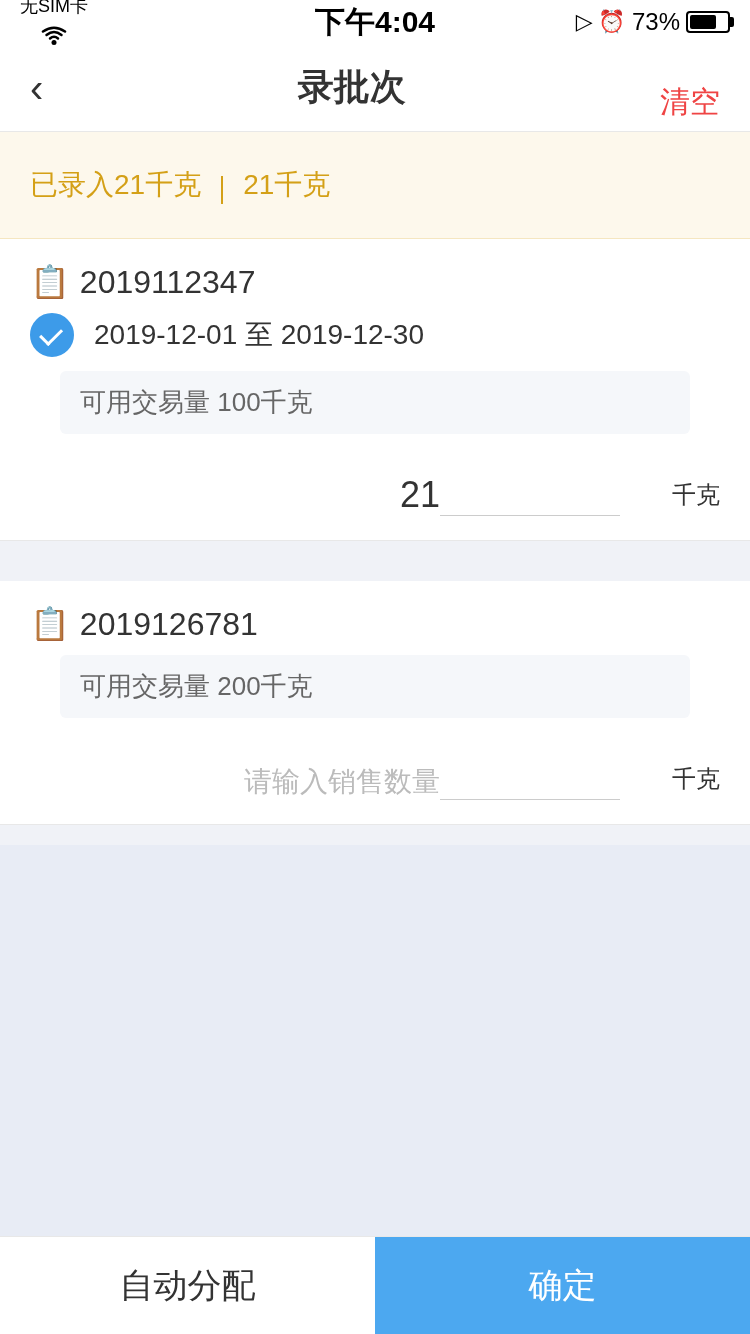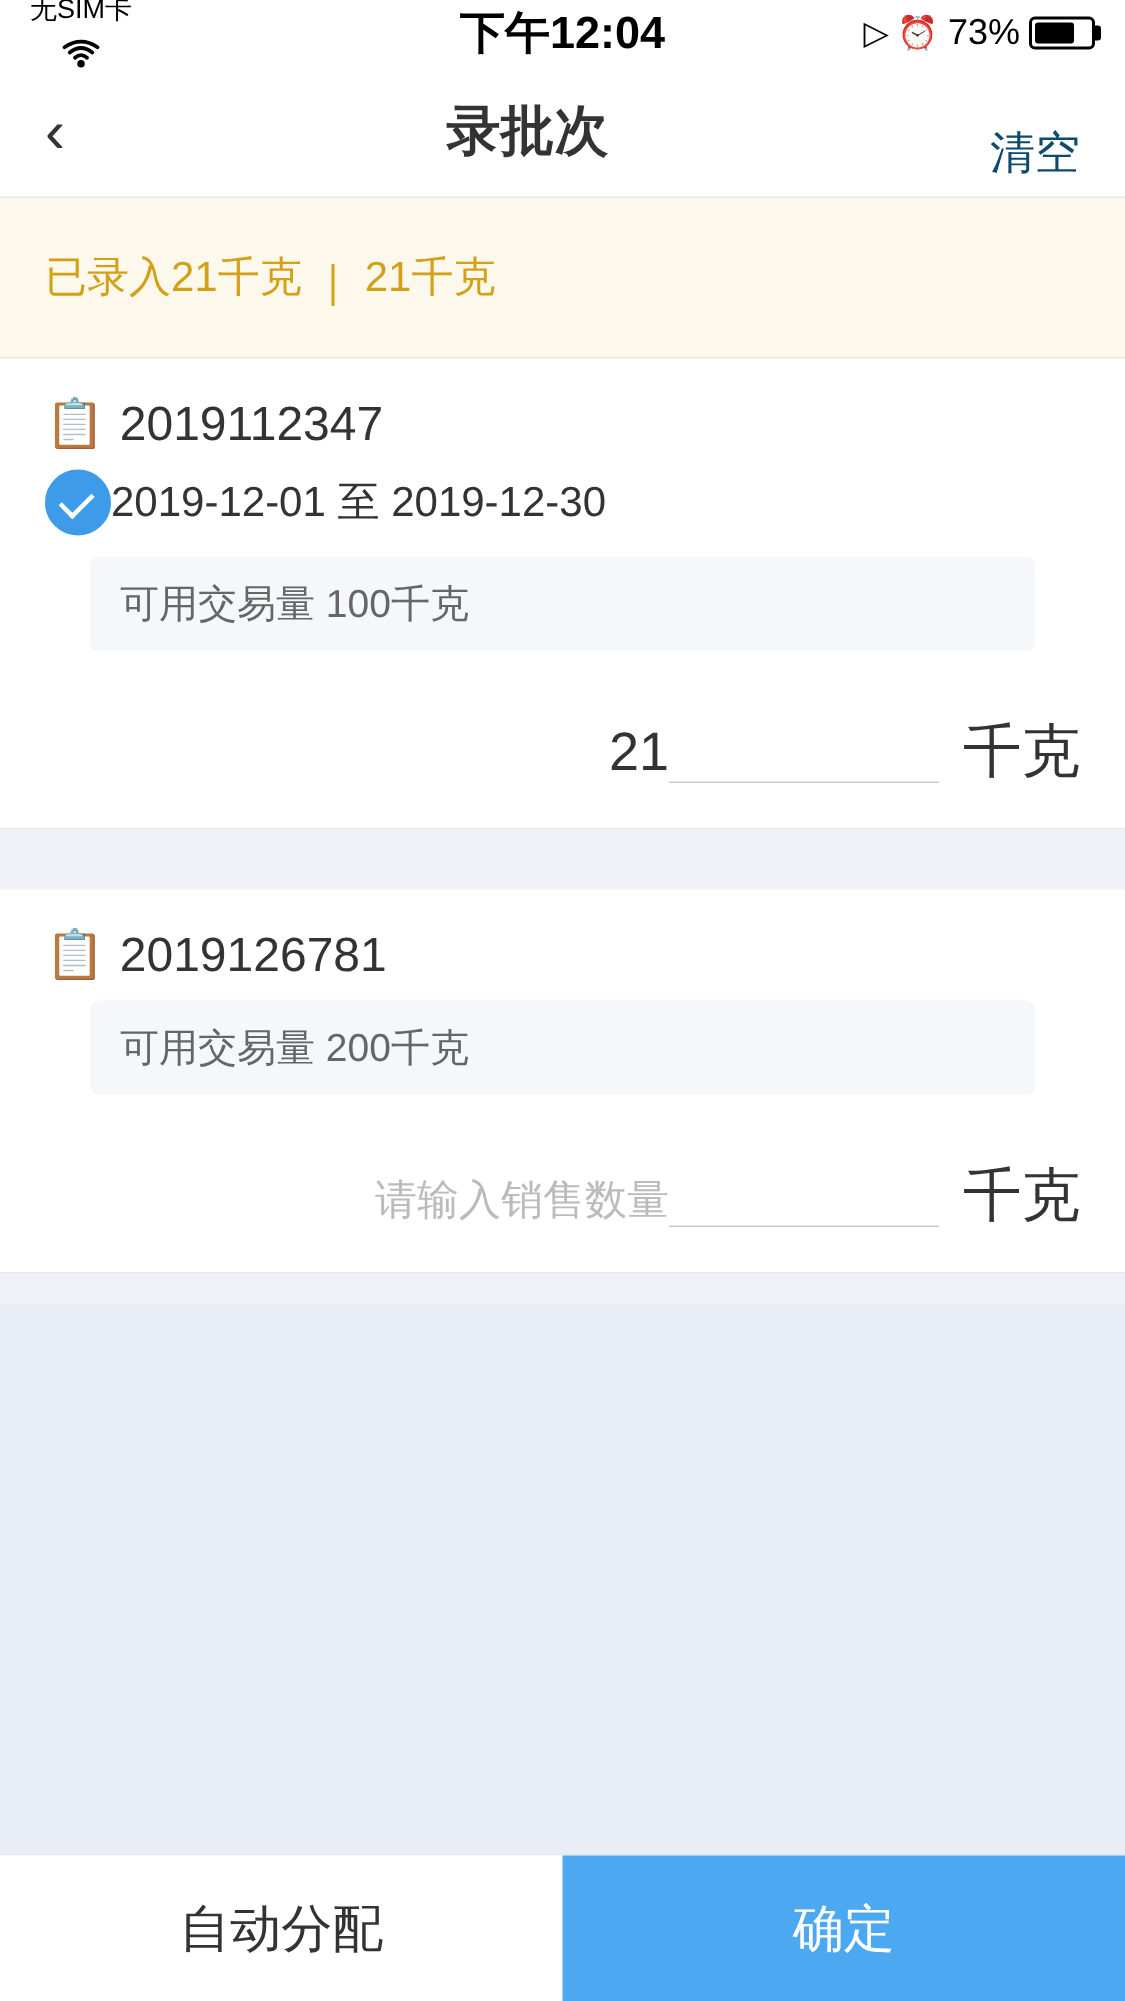"下午12:04" div.status-center { text: 12:04 -> 4:04 }
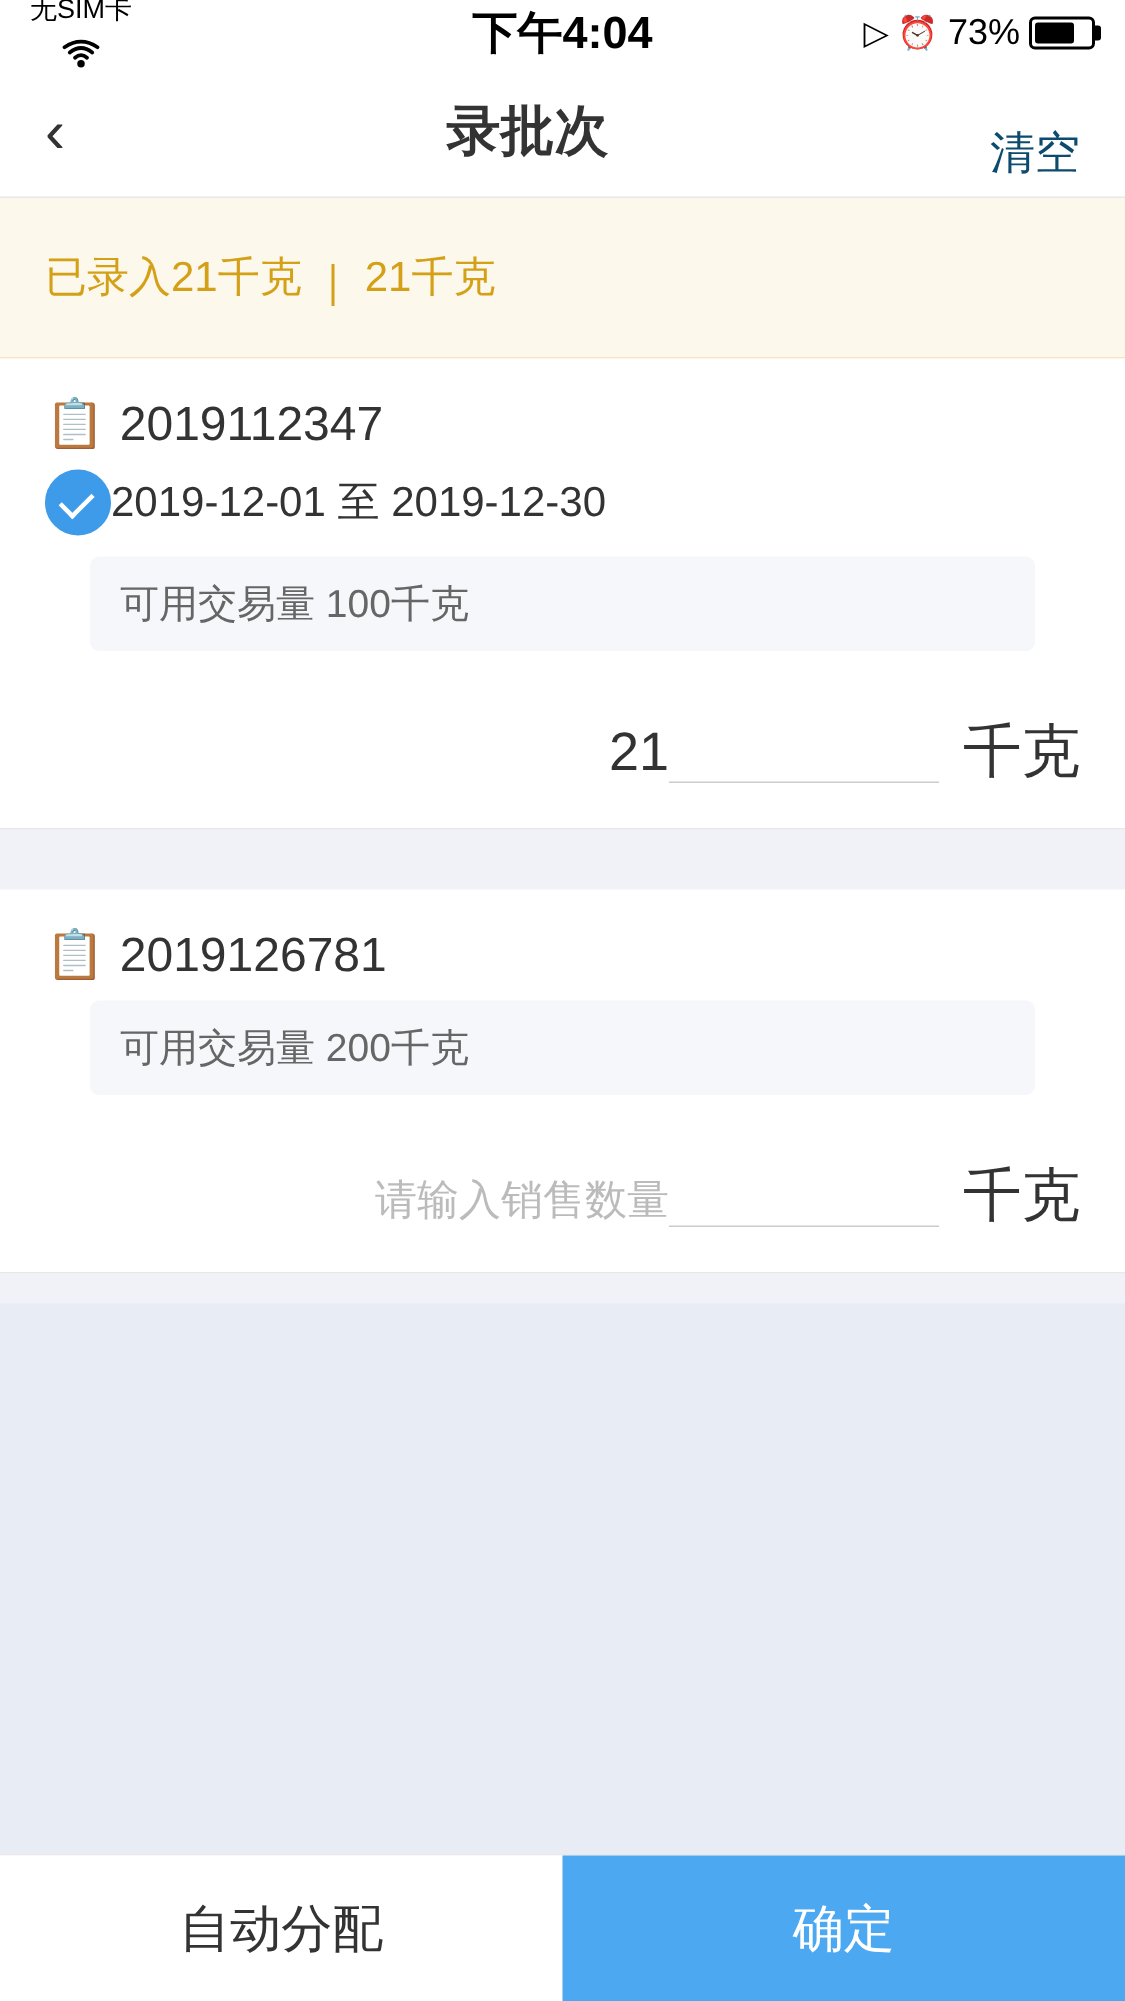"清空" .nav-action { color: #0c4a6e -> #ef4444 }
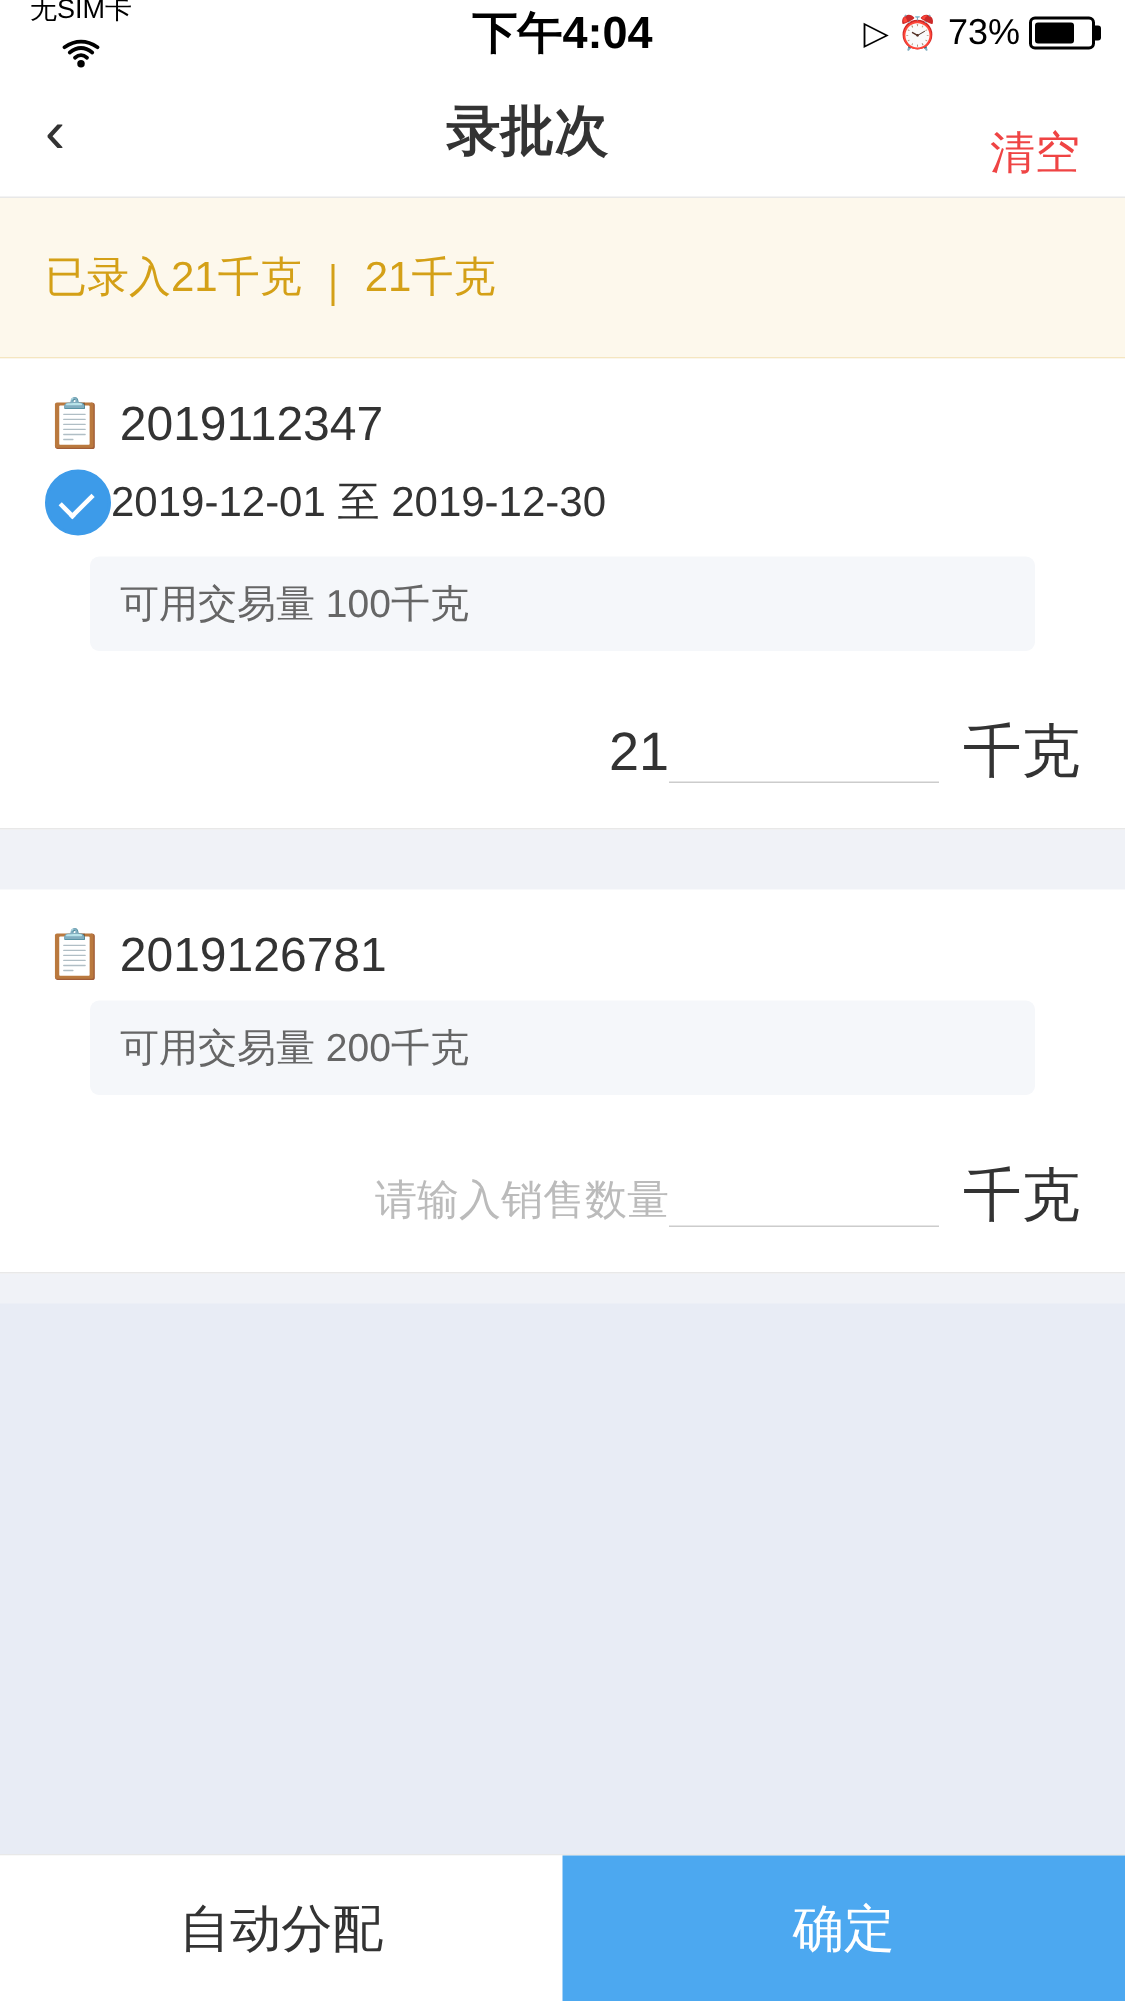"2019-12-01 至 2019-12-30" .batch-date-row { gap: 0 -> 20px }
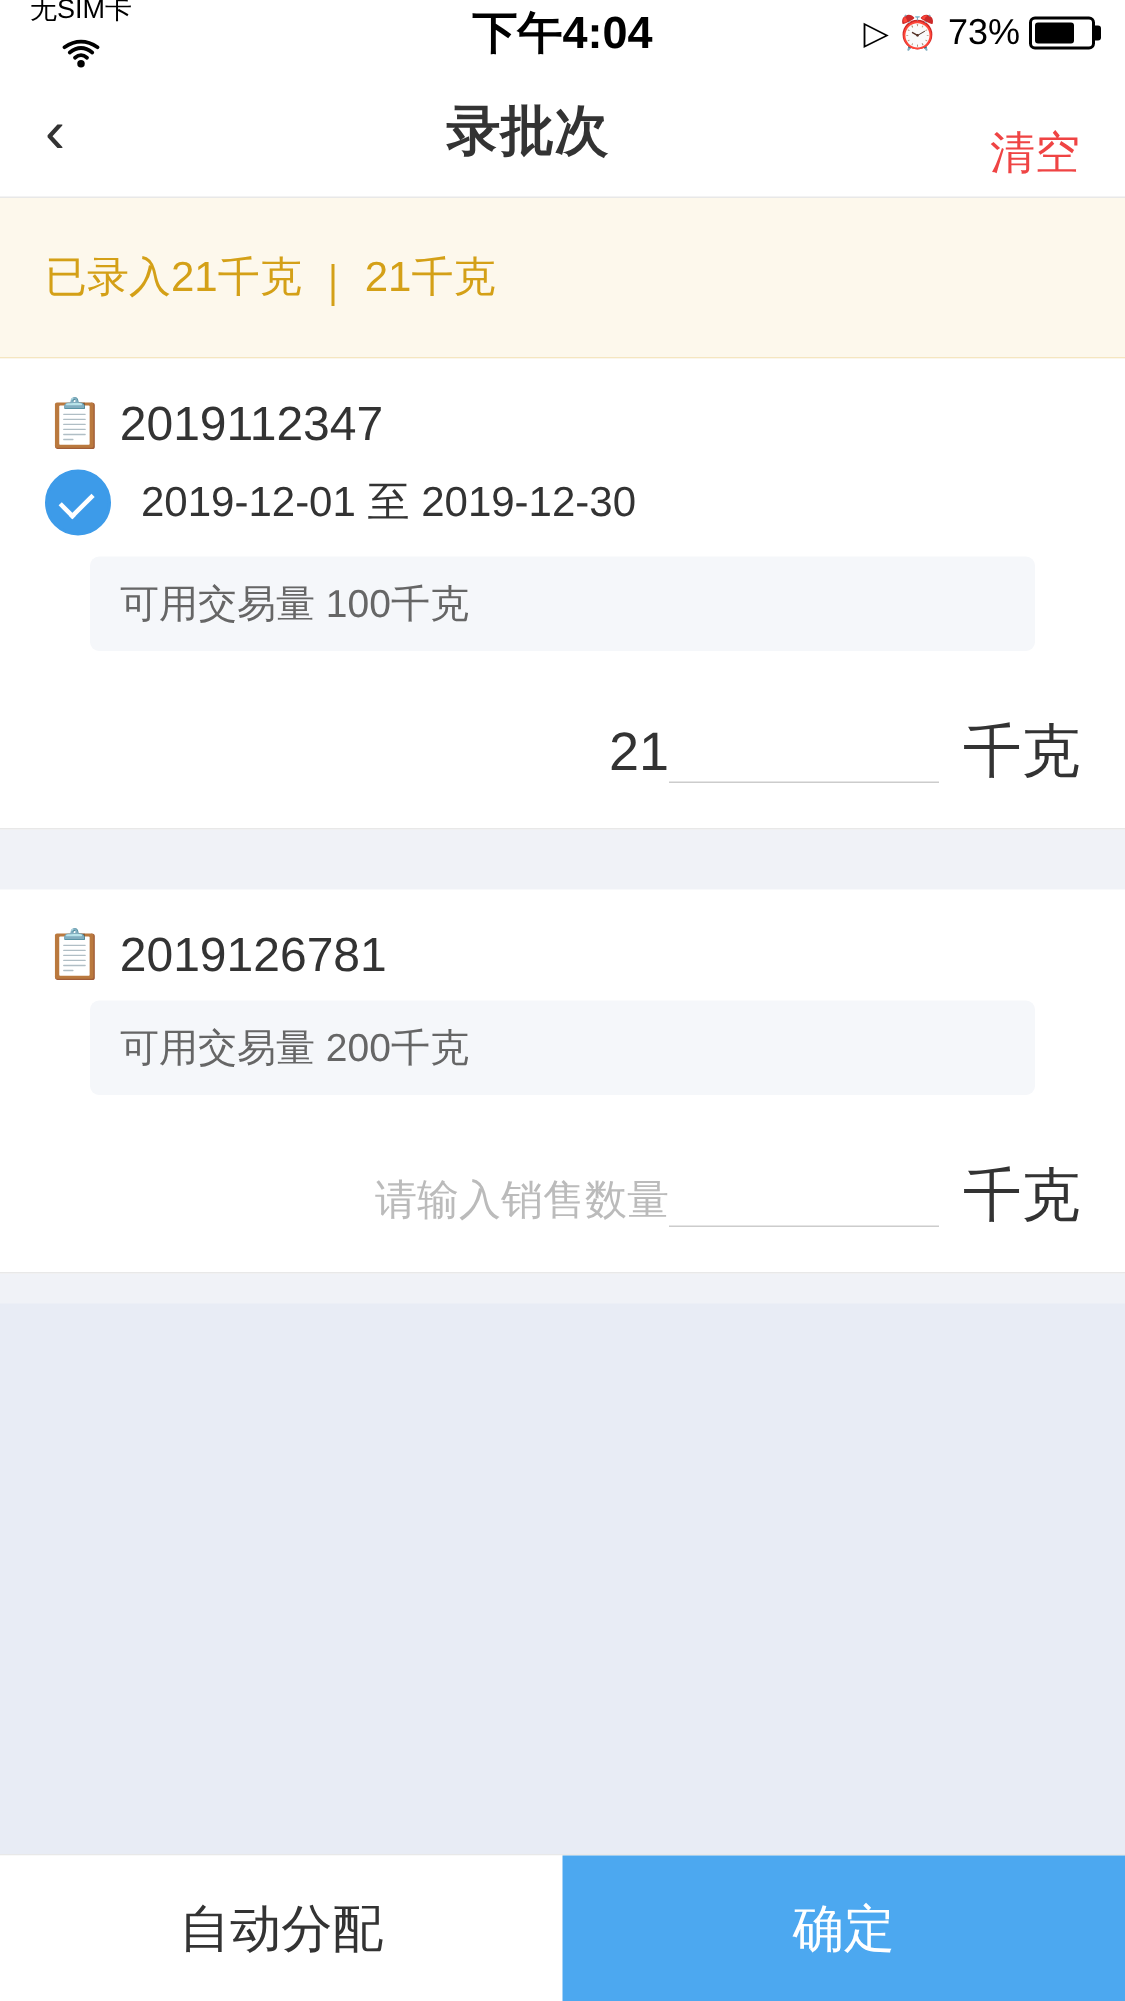"千克" .qty-unit { font-size: 39px -> 24px; margin-left: none -> 36px }
